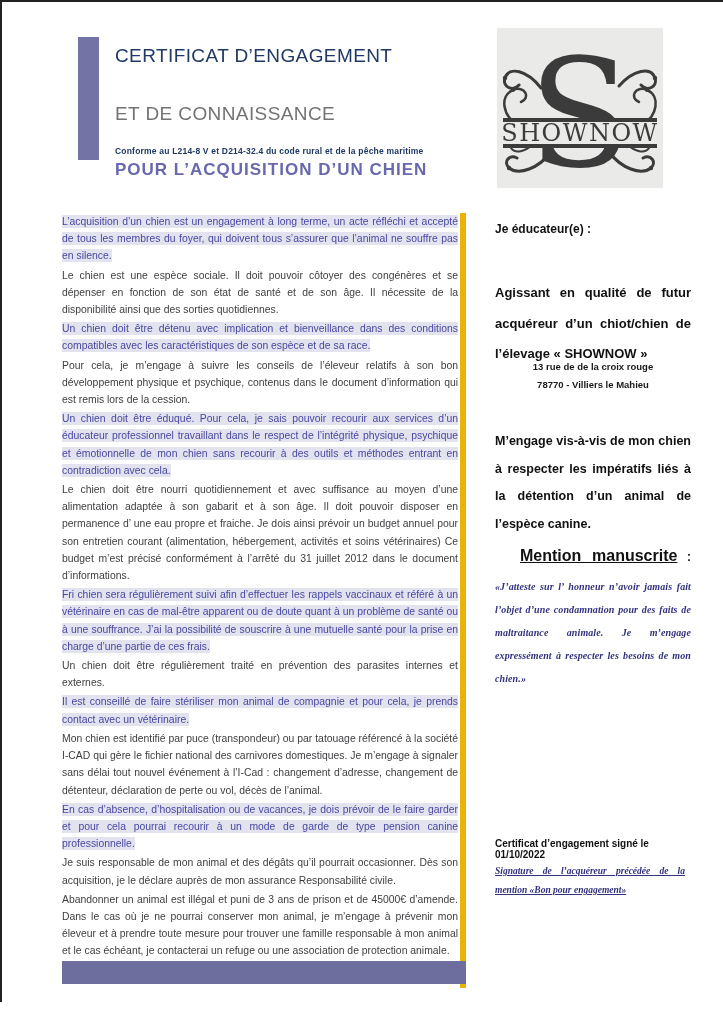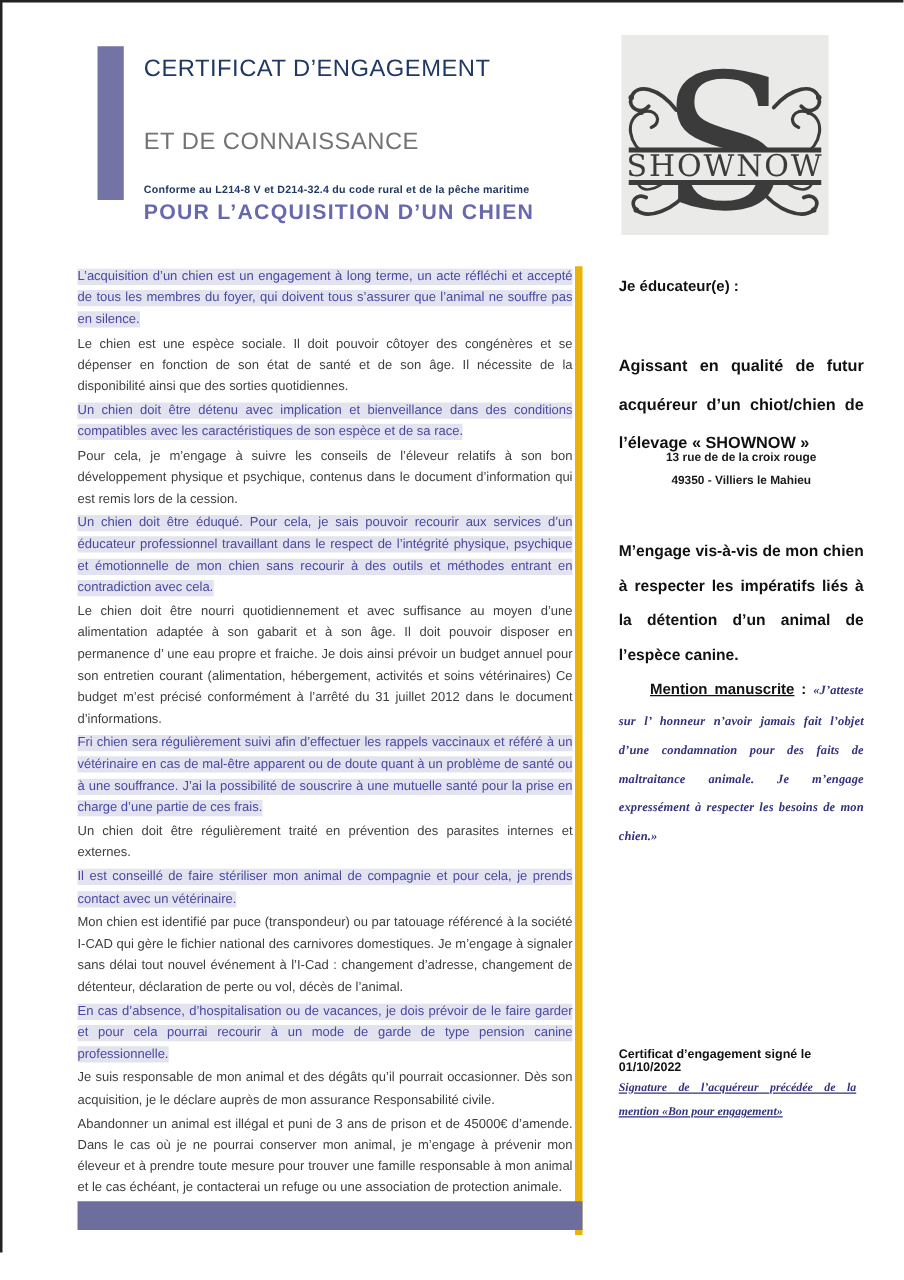"49350 - Villiers le Mahieu" div { text: 49350 -> 78770 }
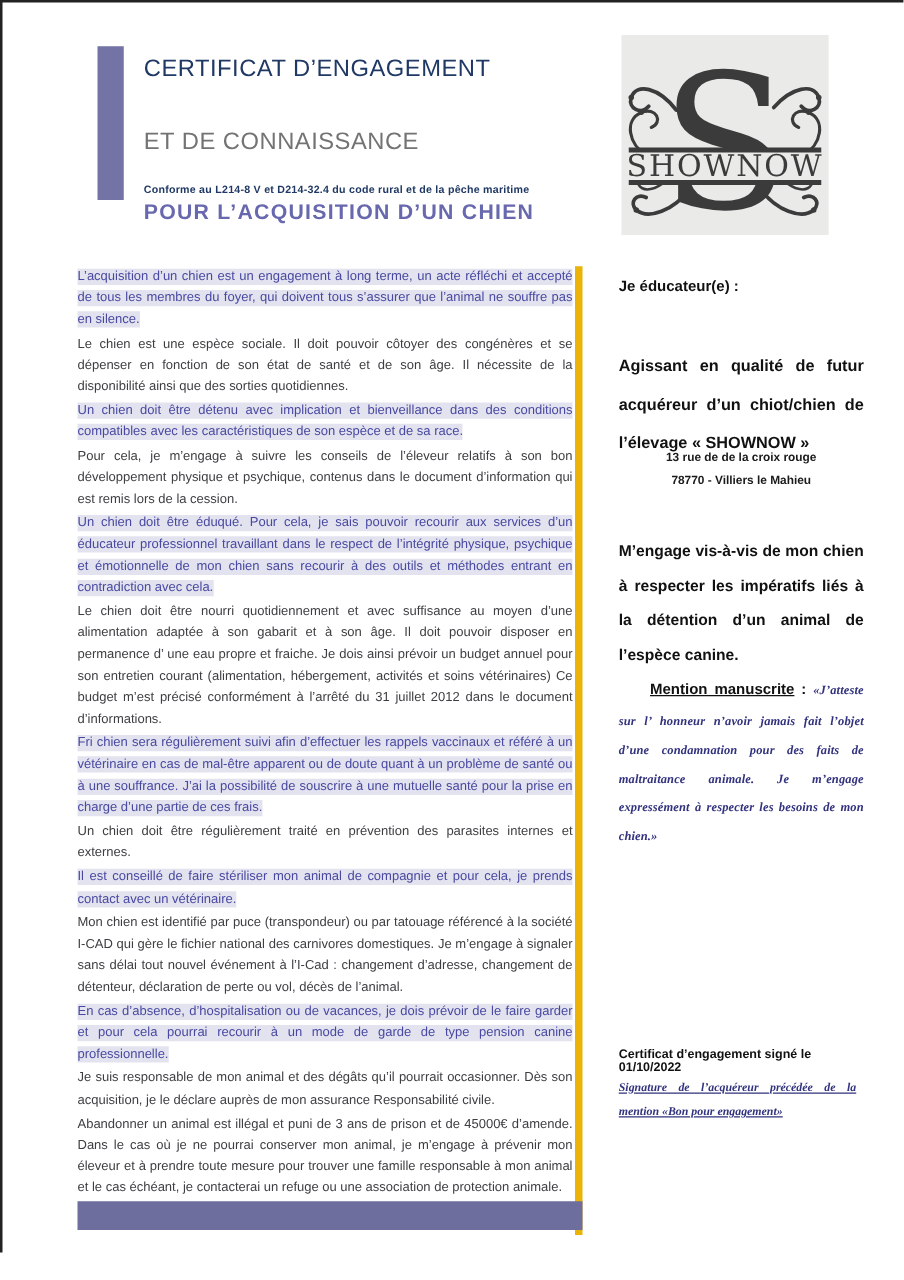"Mention manuscrite" .mention .mention-label { font-size: 12px -> 16px }
